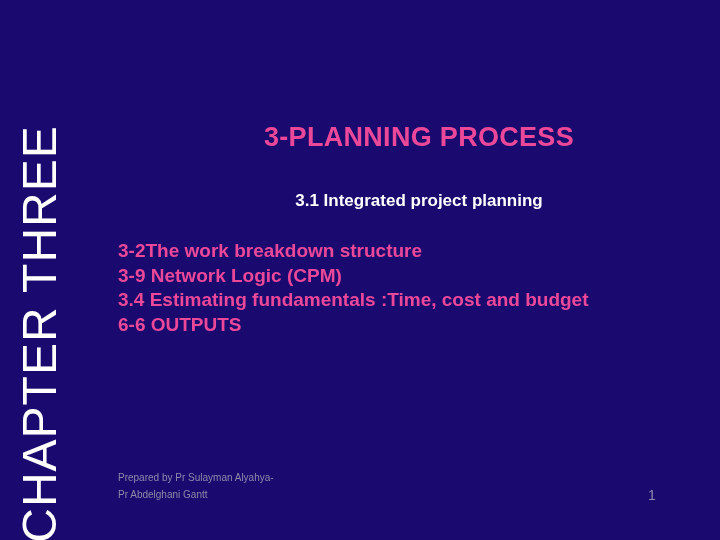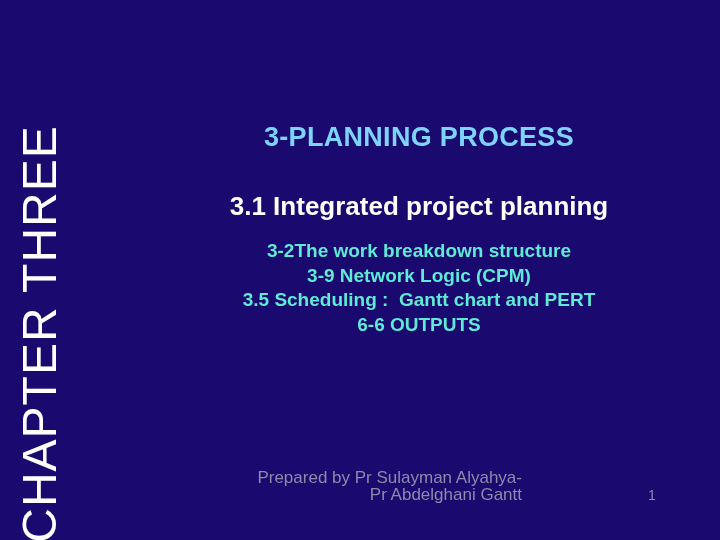"3-PLANNING PROCESS" .slide-title { color: #7dd3fc -> #ec4899 }
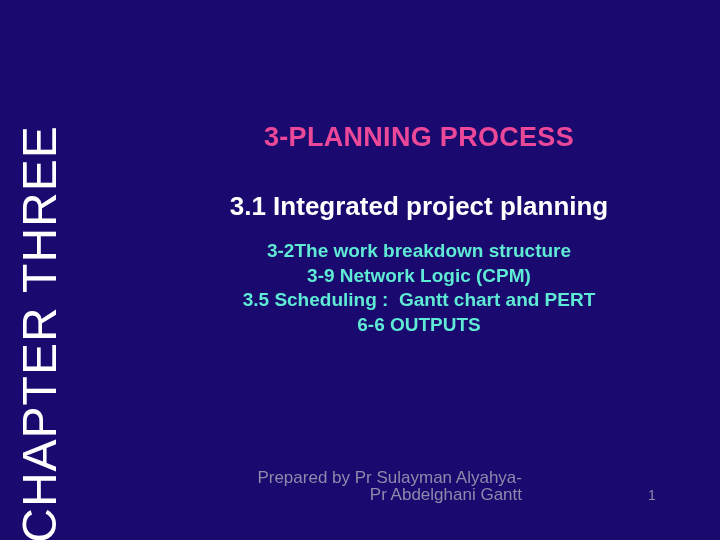"3.1 Integrated project planning" .subtitle { font-size: 26px -> 17px }
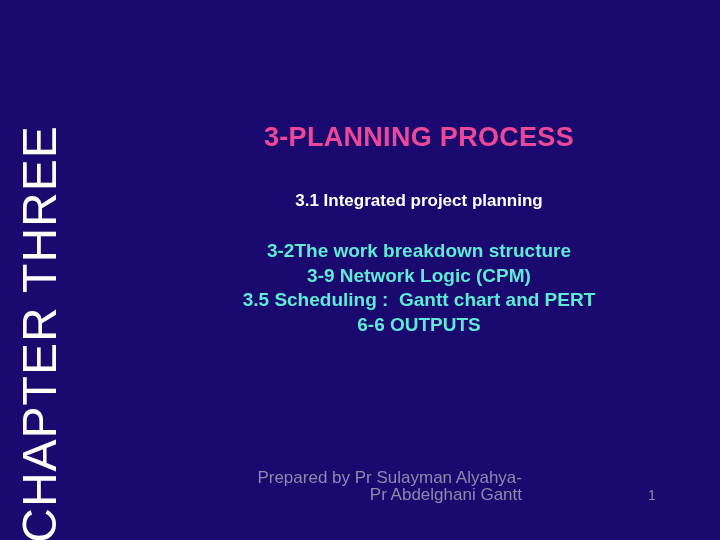"3-2The work breakdown structure" .outline { color: #5eead4 -> #ec4899; text-align: center -> left }
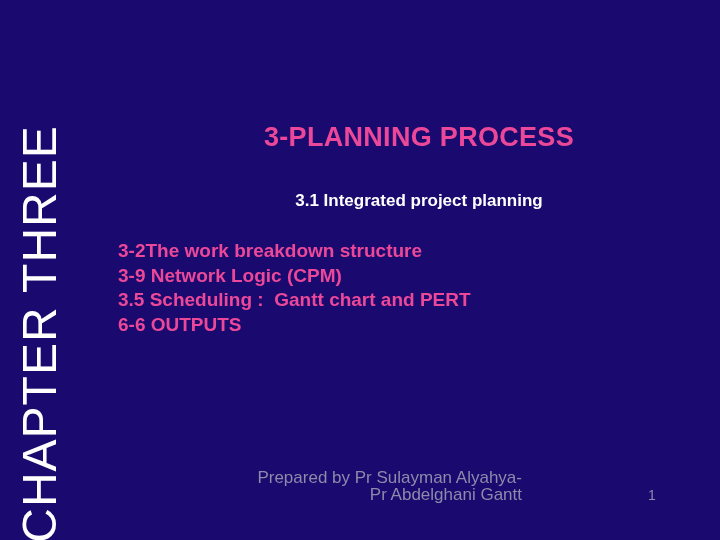"3.4 Estimating fundamentals :Time, cost" span.line { html: none -> <span>3.4 Estimating fundamentals :Time, cost and budget</span> }
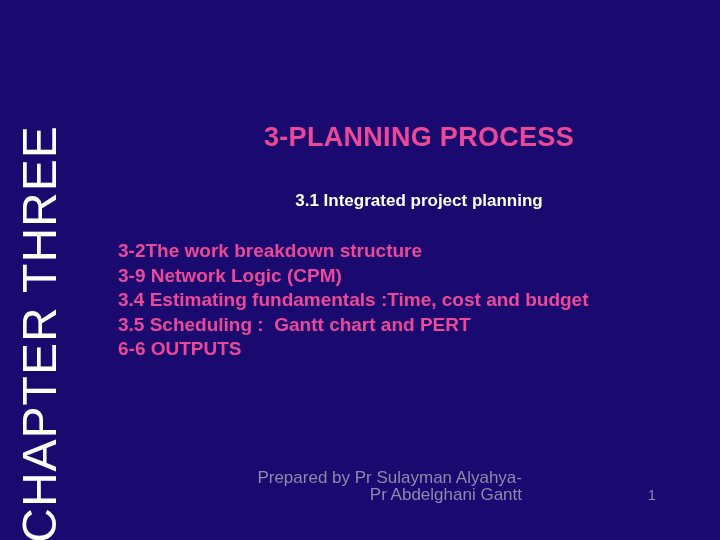"3.5 Scheduling : Gantt chart" span.line { html: <span>3.5 Scheduling : Gantt chart and PERT</span> -> none }
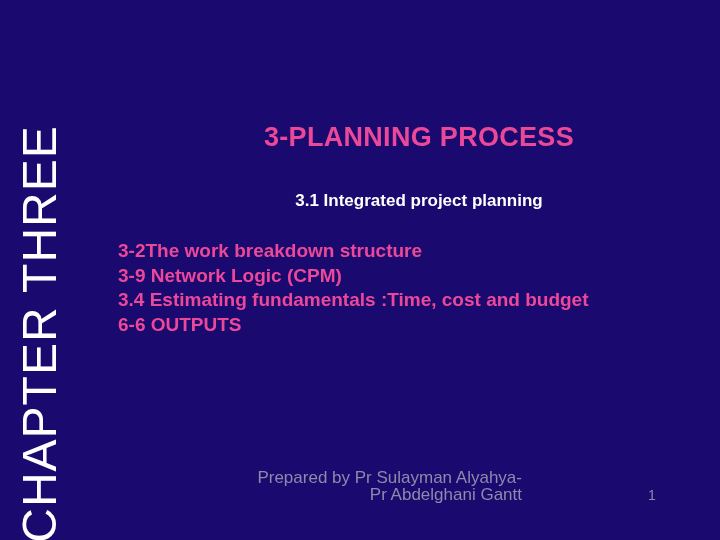"Prepared by Pr Sulayman Alyahya-" .footer-credit { font-size: 17px -> 10px; text-align: right -> left }
